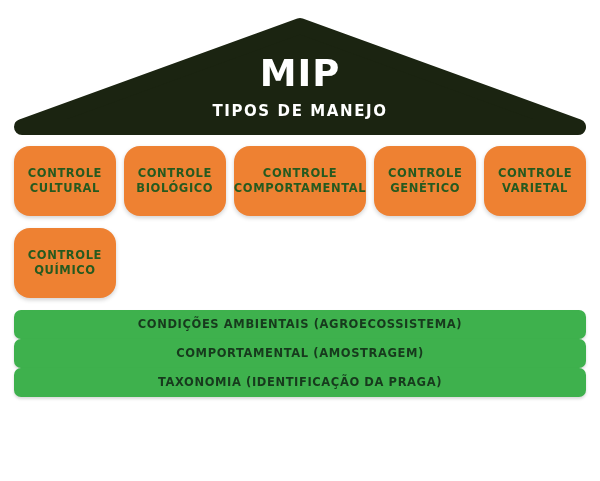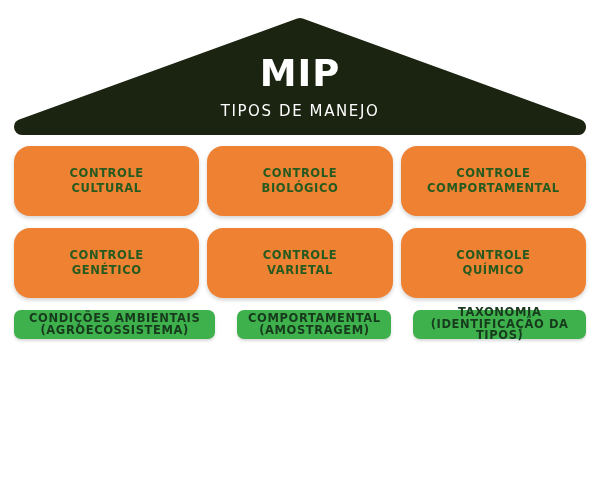"TIPOS DE MANEJO" .roof-subtitle { font-weight: normal -> bold }
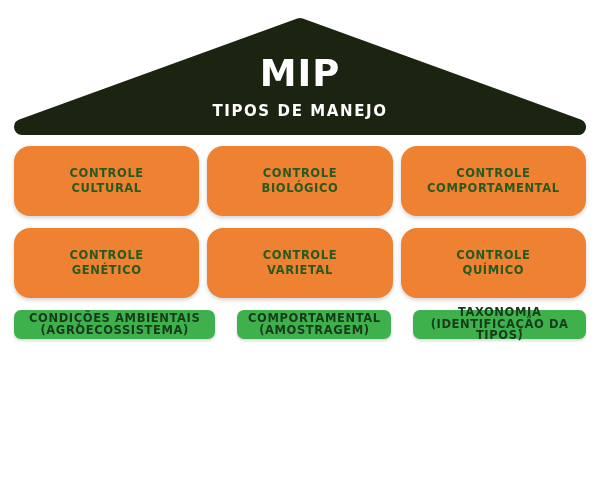"CONTROLE" .cards { grid-template-columns: repeat(3, 1fr) -> repeat(5, 1fr) }
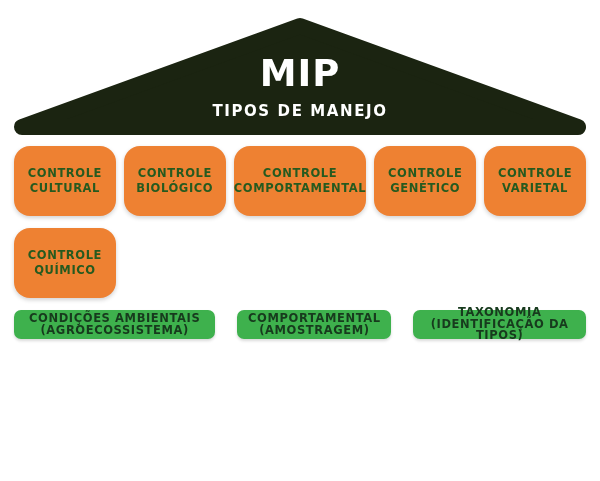"CONDIÇÕES AMBIENTAIS (AGROECOSSISTEMA)" .bars { flex-direction: row -> column; gap: 22px -> 0 }
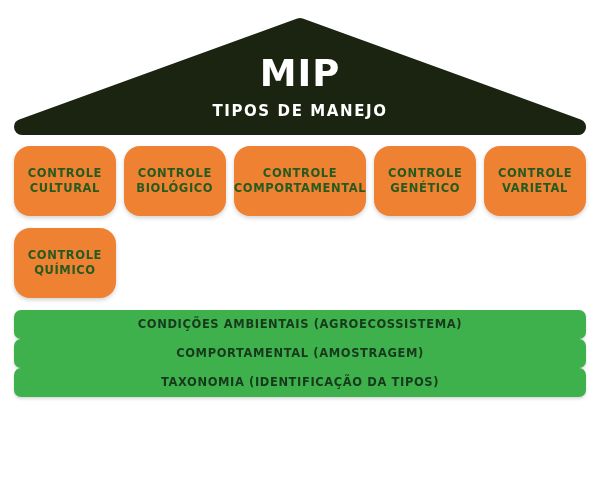"TAXONOMIA (IDENTIFICAÇÃO DA TIPOS)" span.bar-label { text: TIPOS -> PRAGA }
